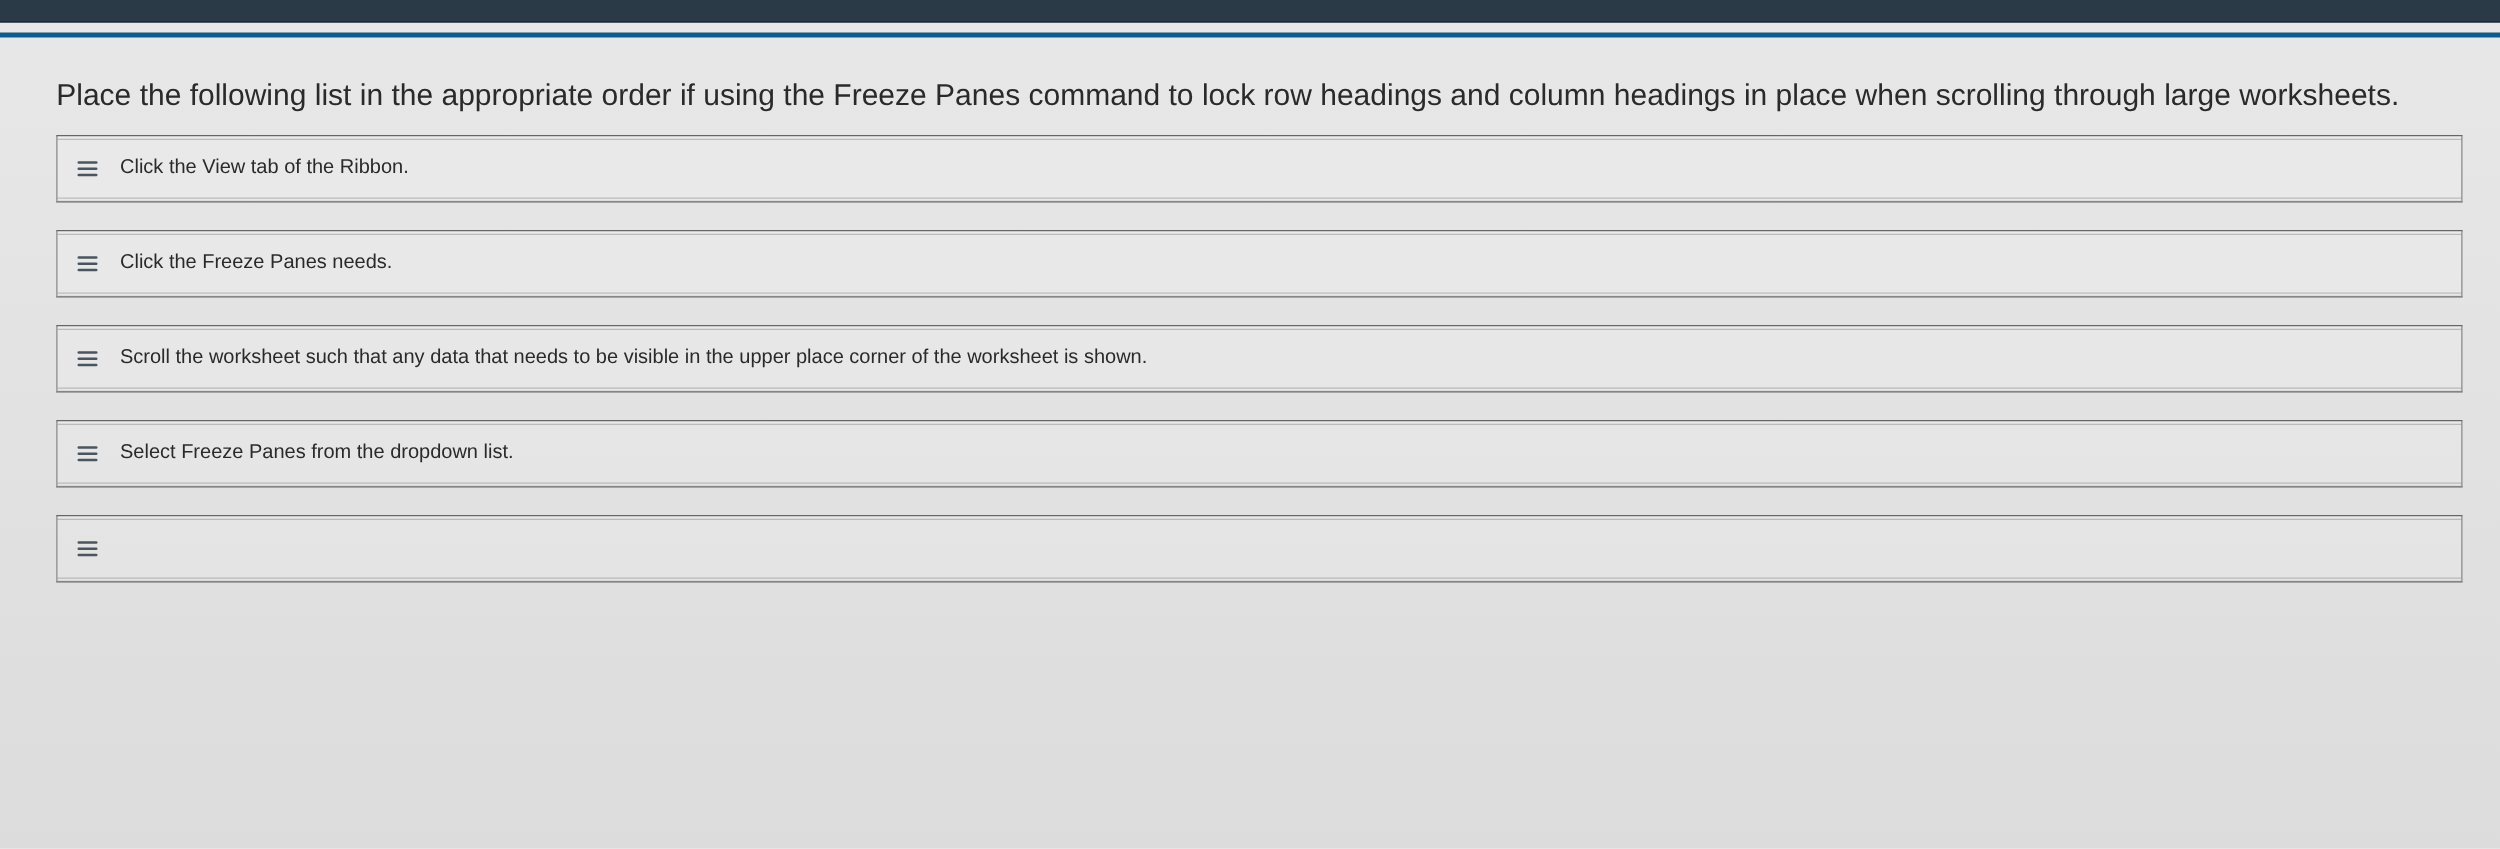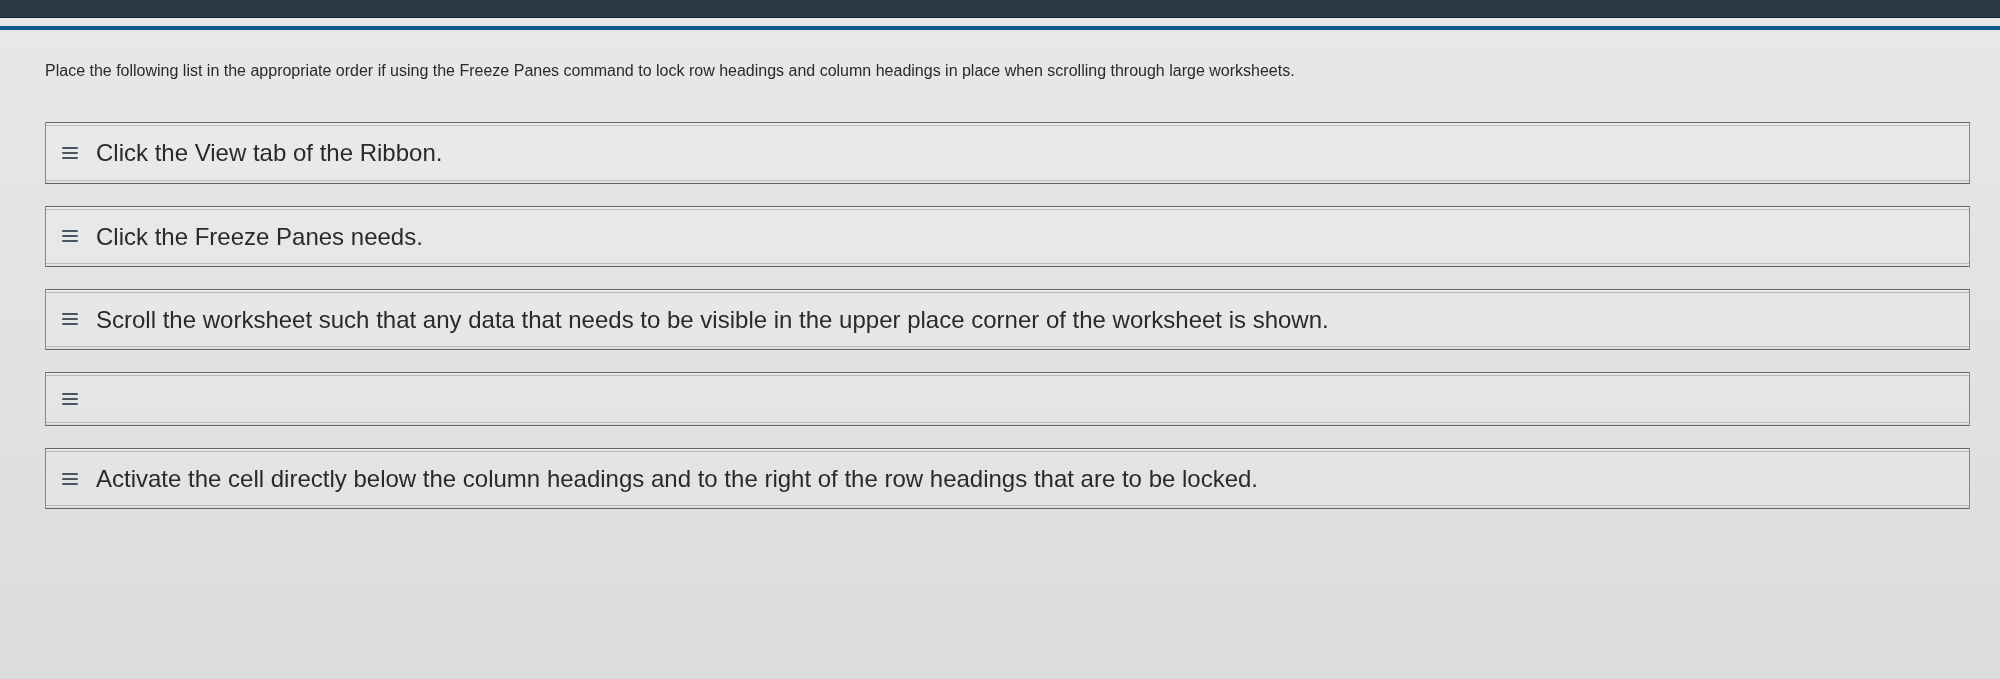"Place the following list in" .question-text { font-size: 16px -> 24px; margin-bottom: 40px -> 14px }
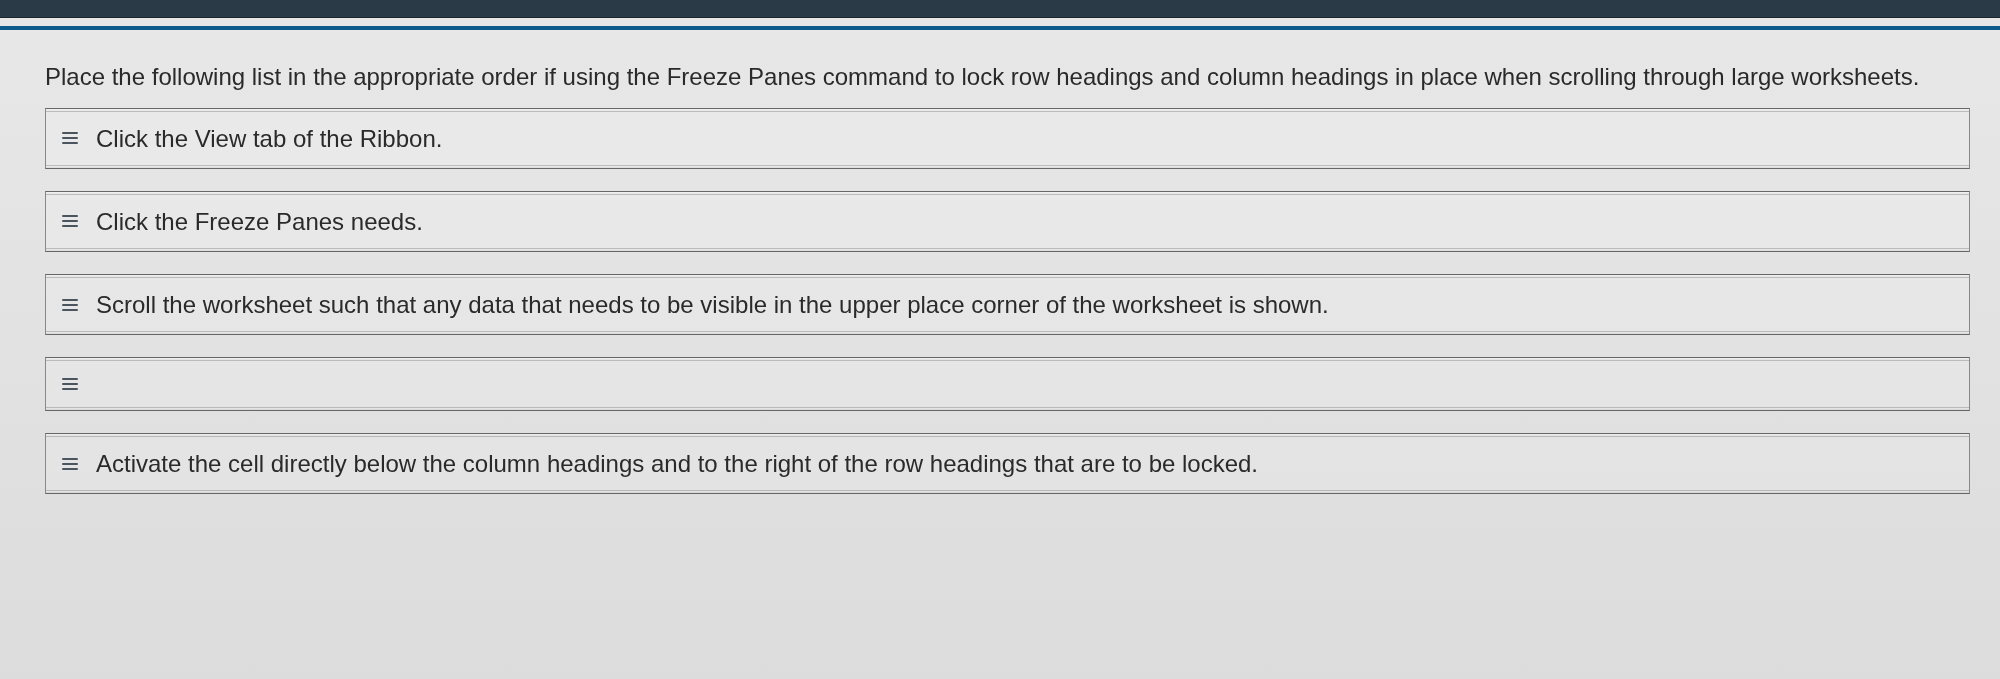"Click the View tab of" .item-text { font-size: 24px -> 16px }
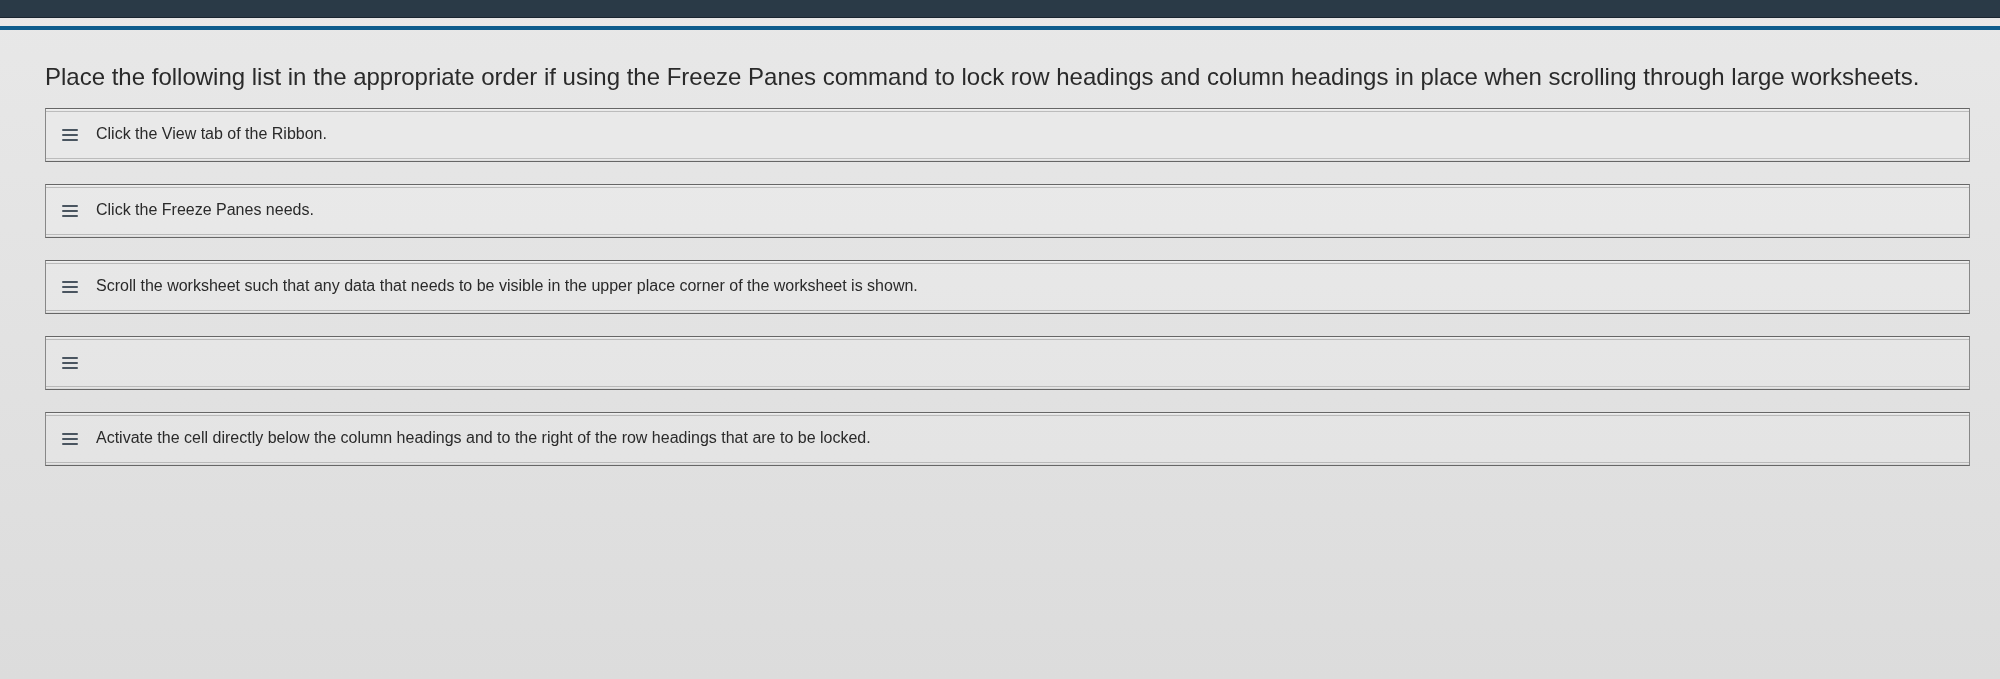"Select Freeze Panes from the" div.item-text { html: none -> <div>Select Freeze Panes from the dropdown list.</div> }
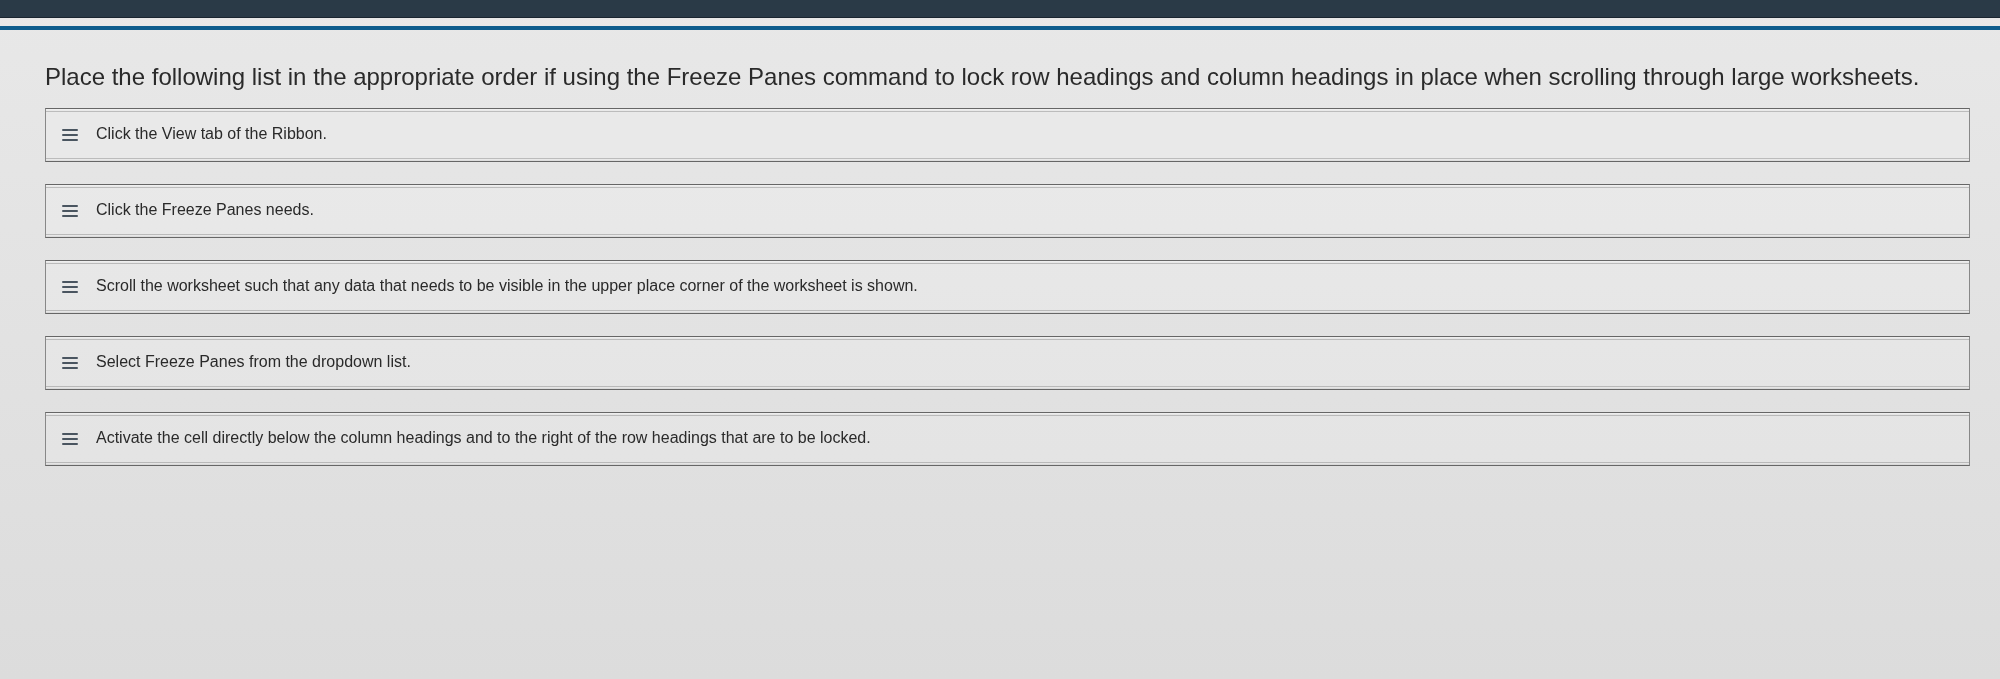"Activate the cell directly below" div.item-text { html: <div>Activate the cell directly below the column headings and to the right of the row headings that are to be locked.</div> -> none }
